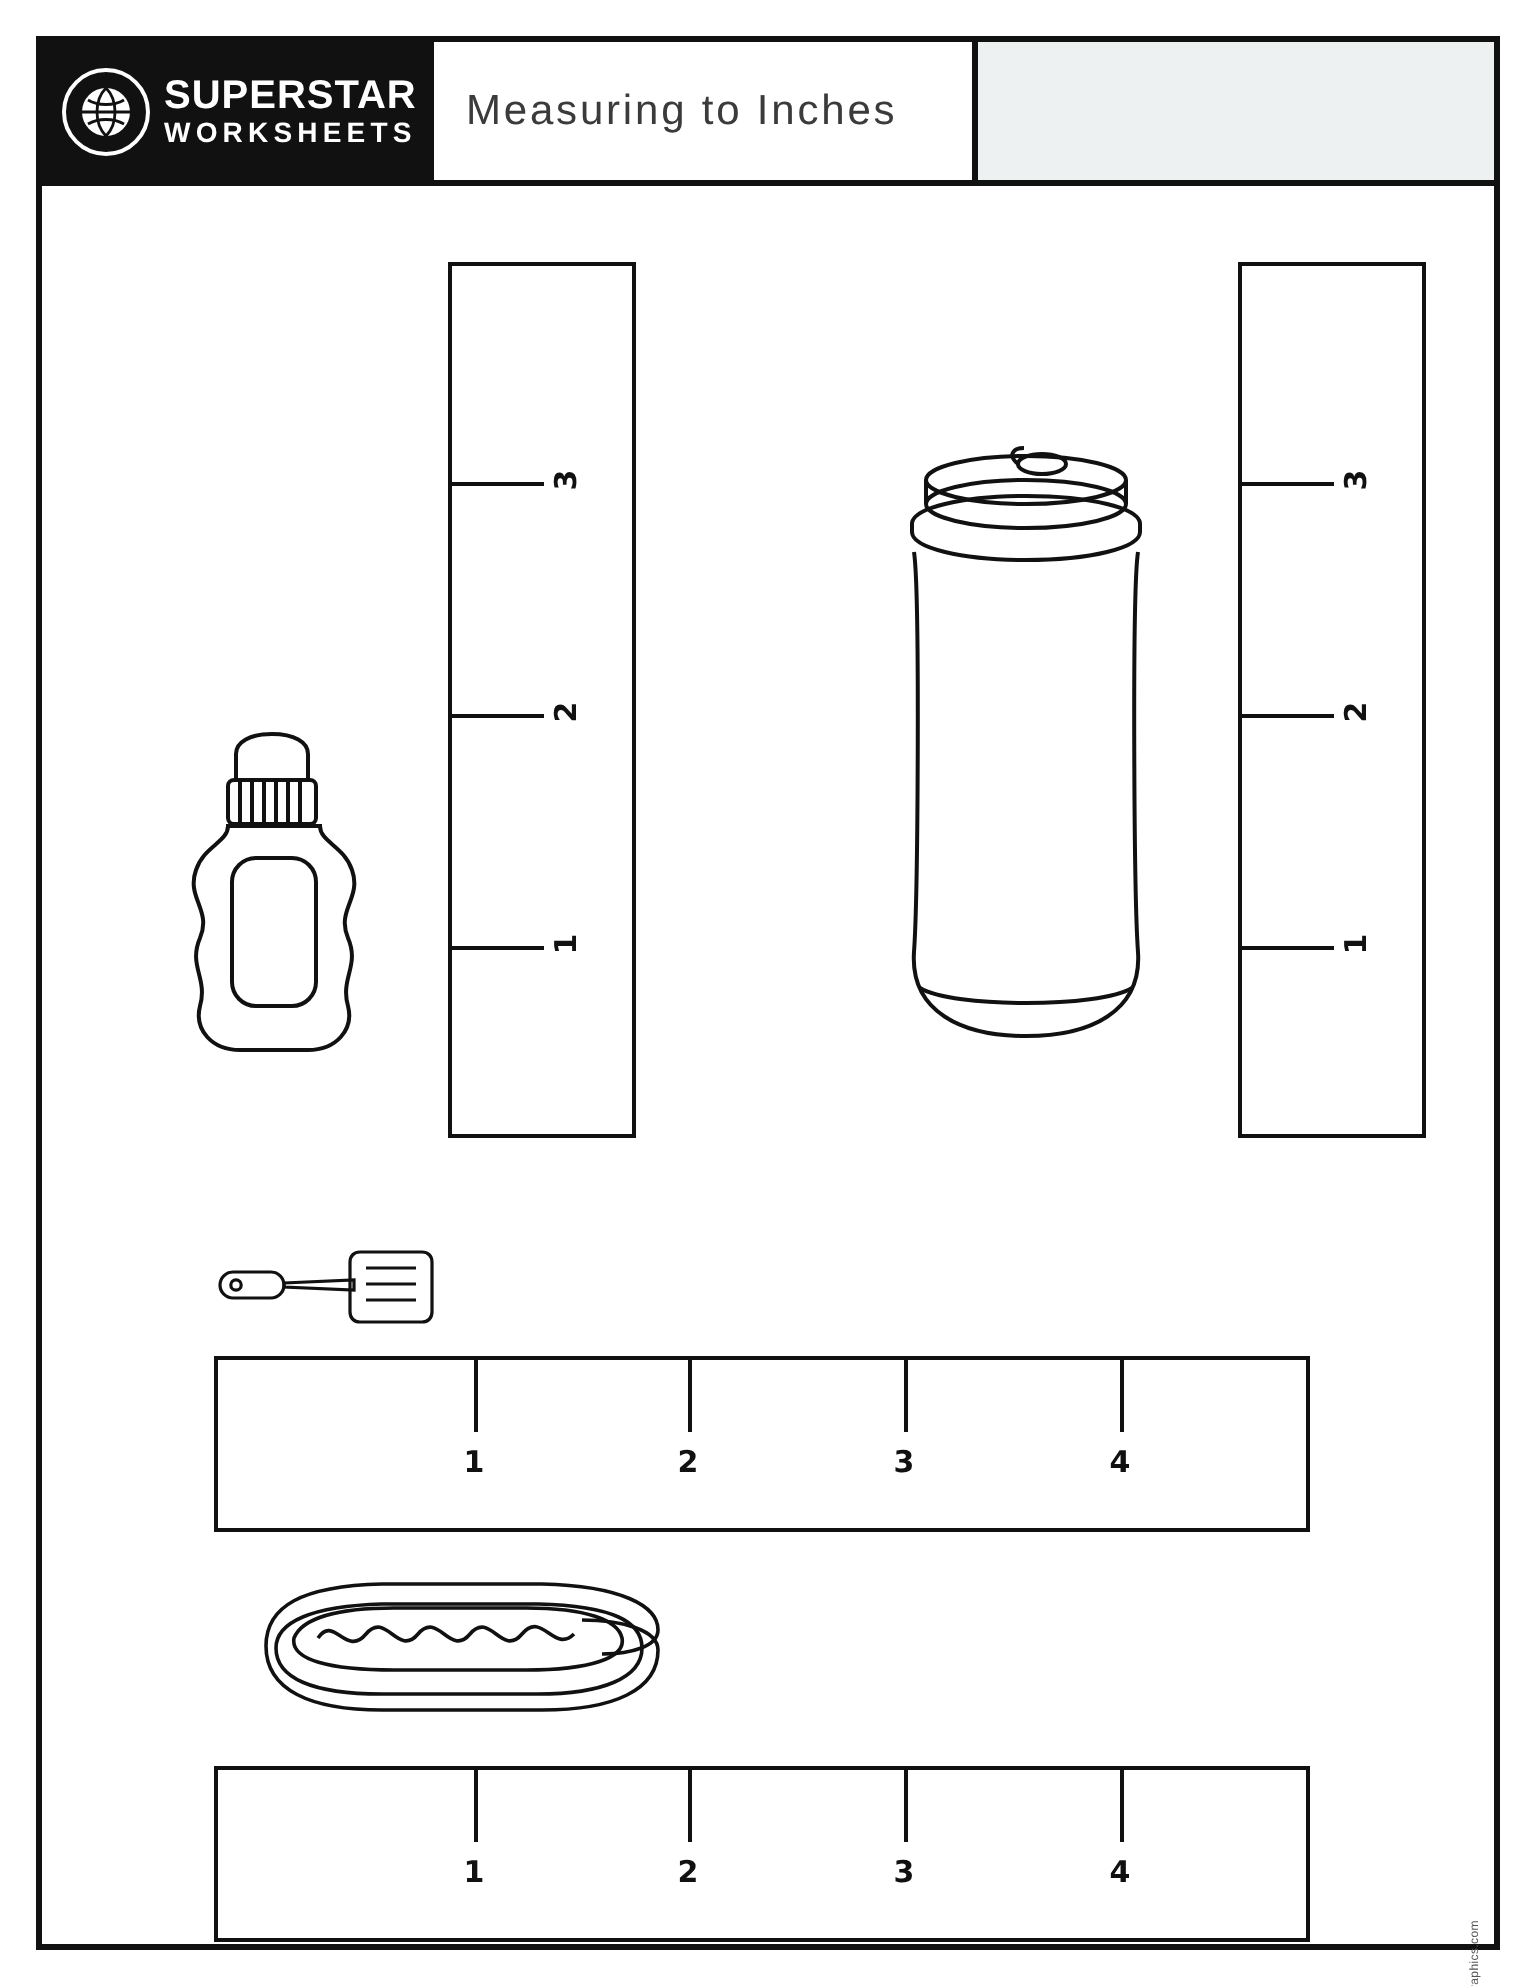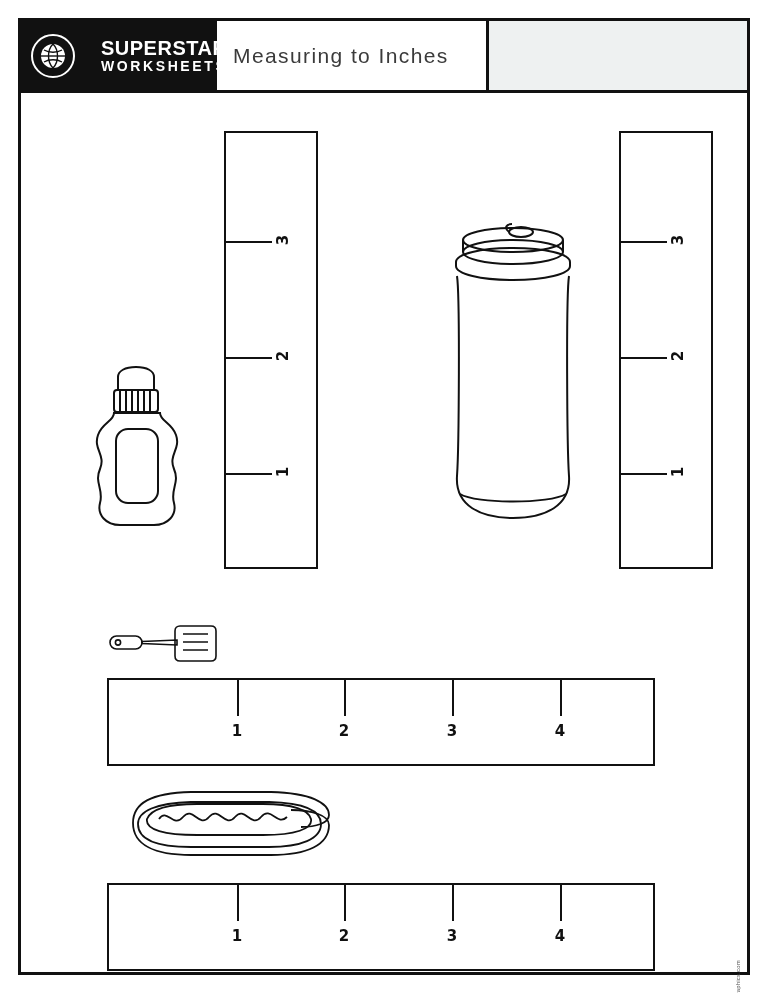"SUPERSTAR" .brand { gap: 19px -> none }
